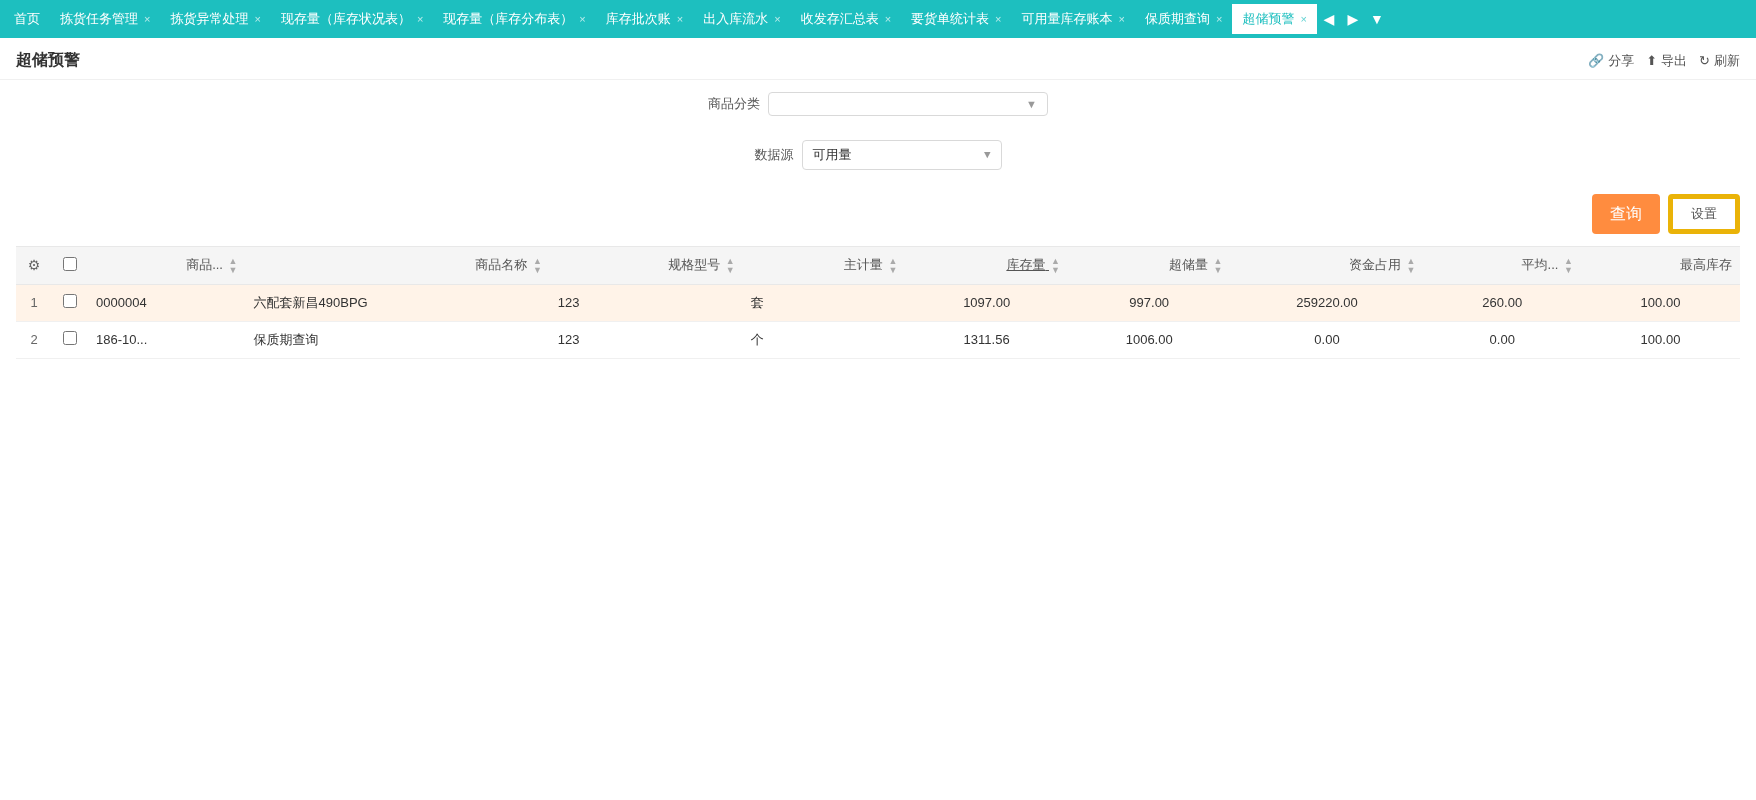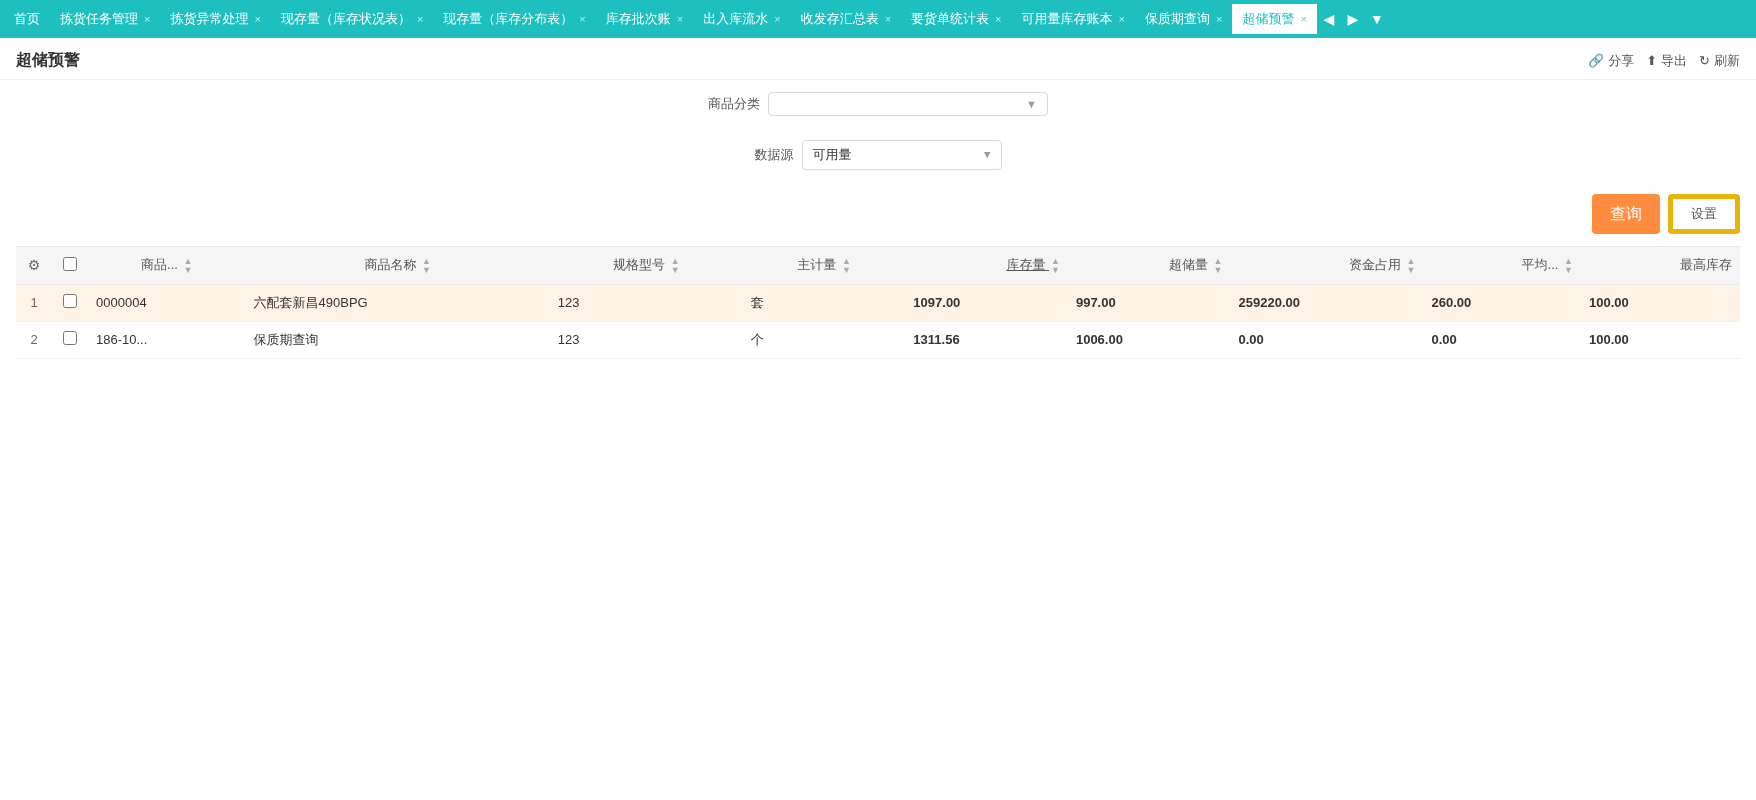"商品... ▲" thead th { text-align: center -> right }
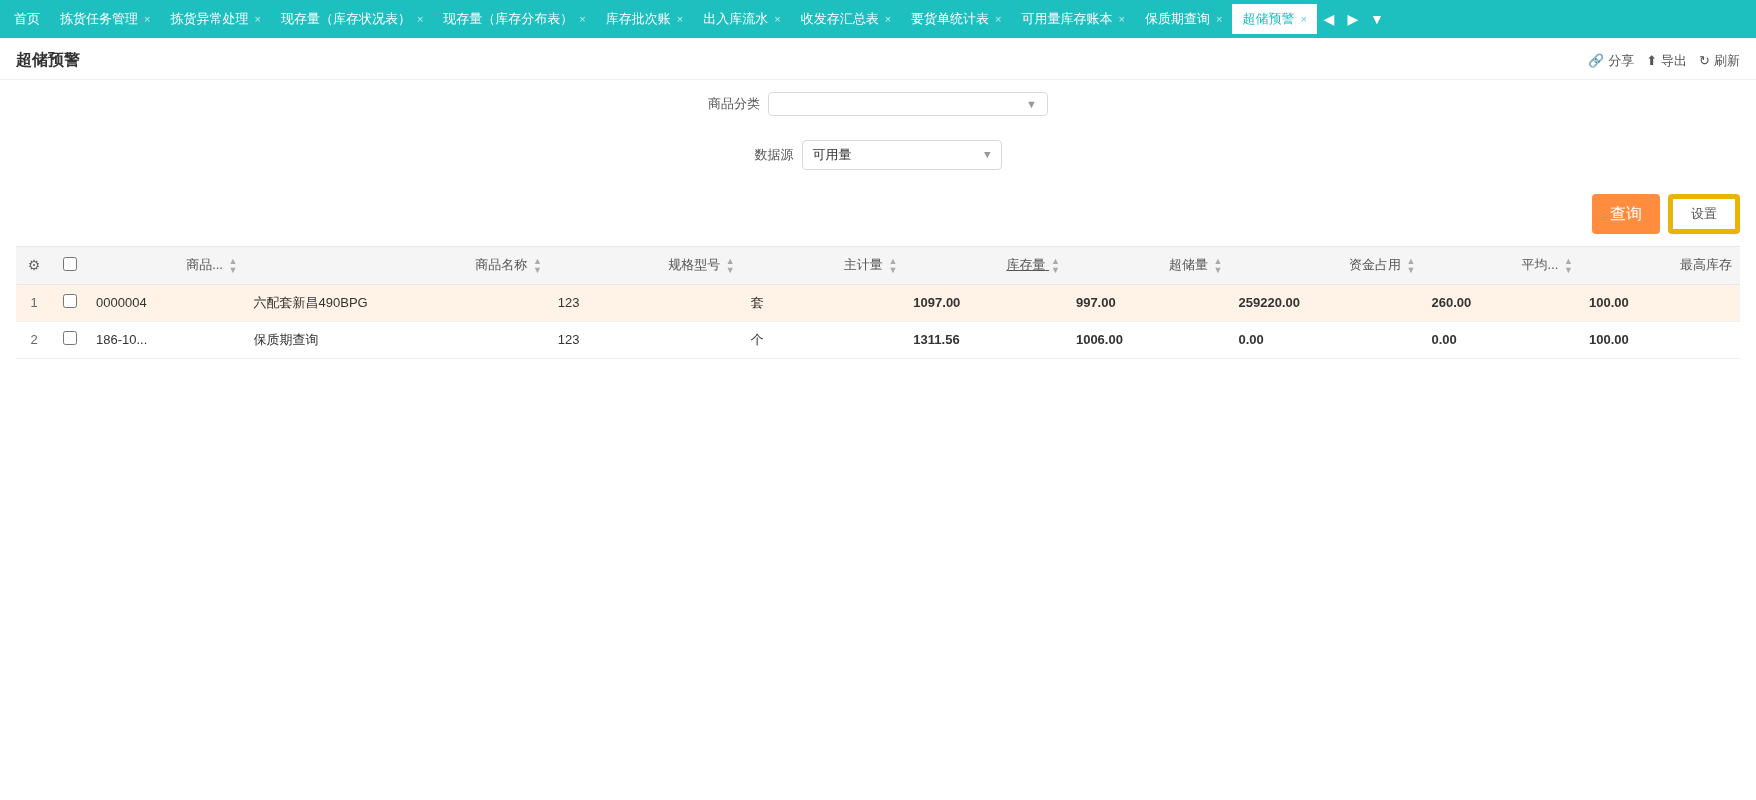"1097.00" td.number { font-weight: bold -> none; text-align: left -> center }
